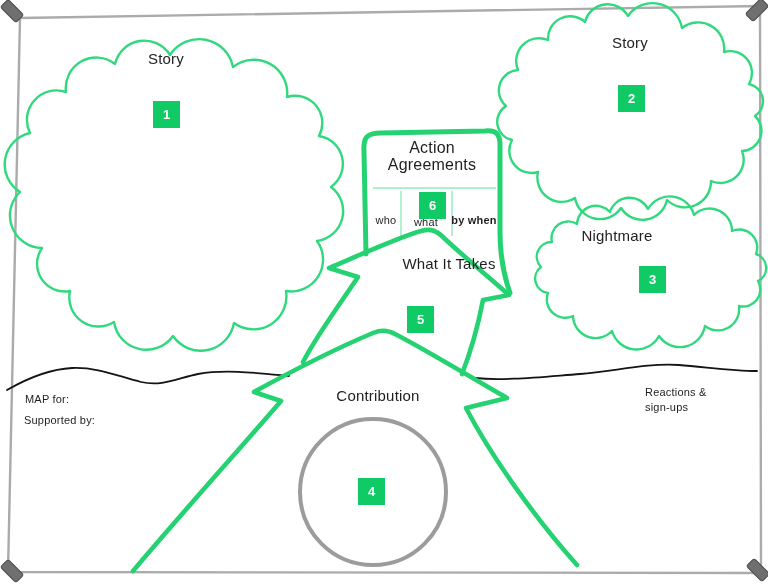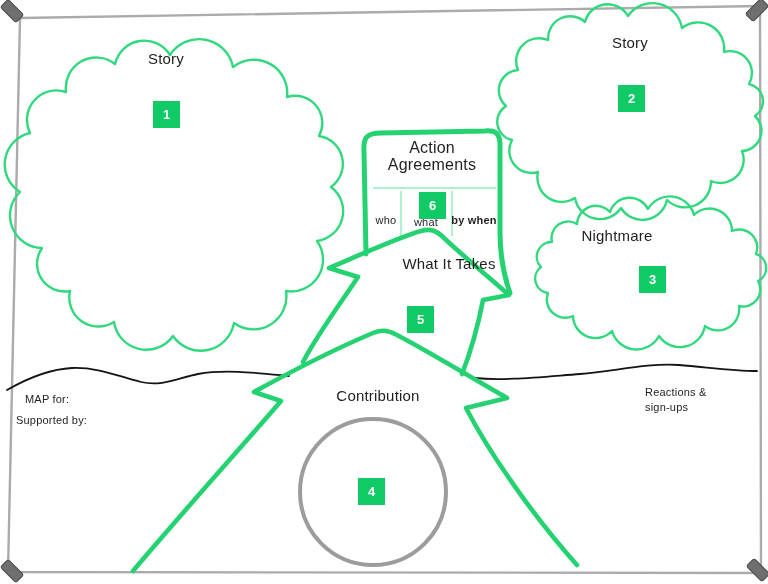"Supported by:" div.lbl { left: 16px -> 24px }
